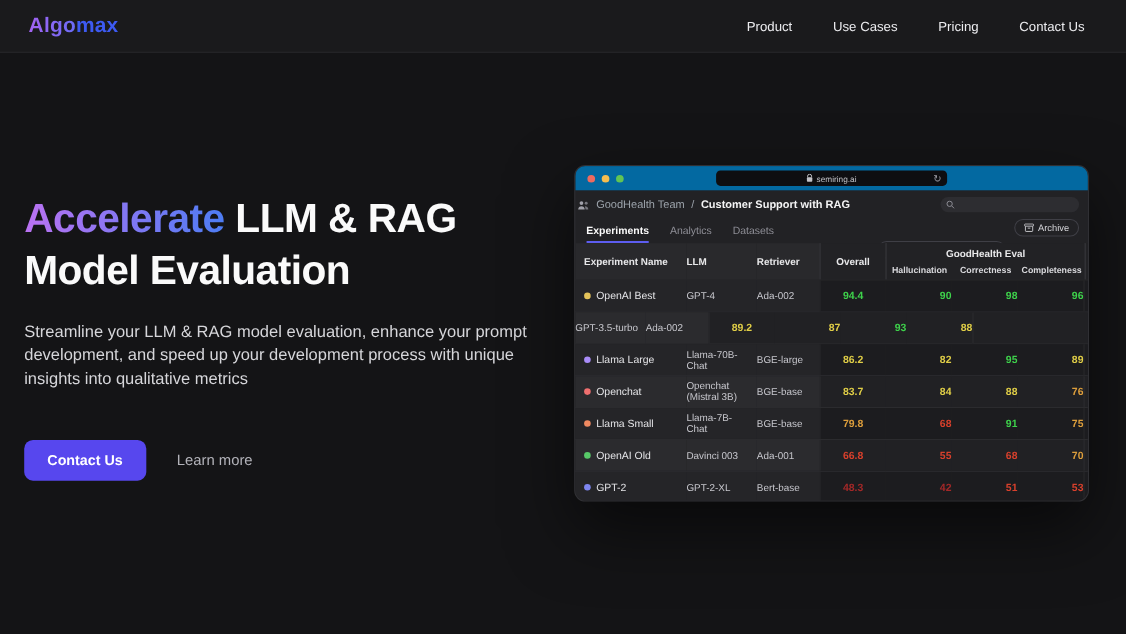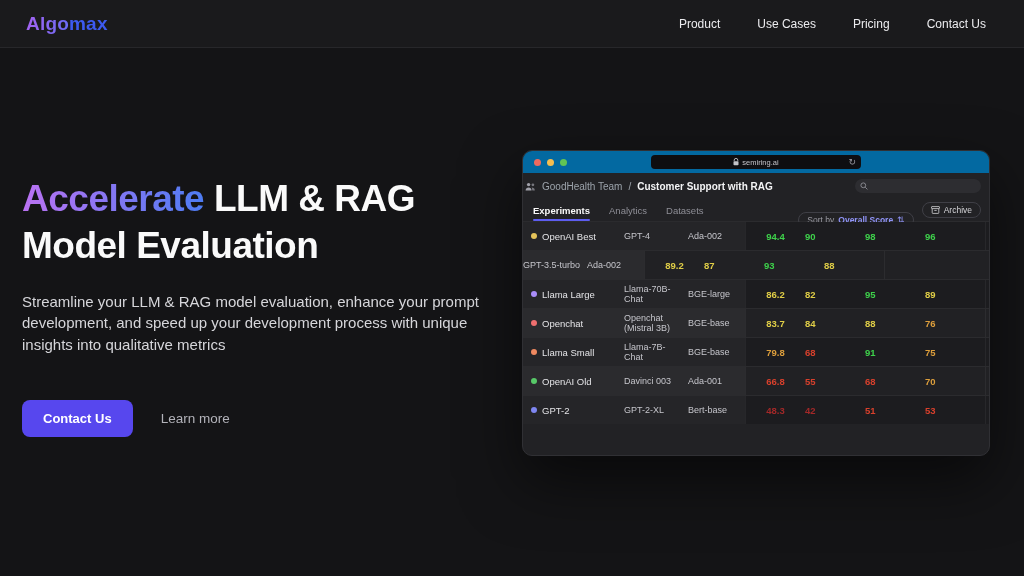"Experiments" .tabs-row { align-items: center -> flex-start }
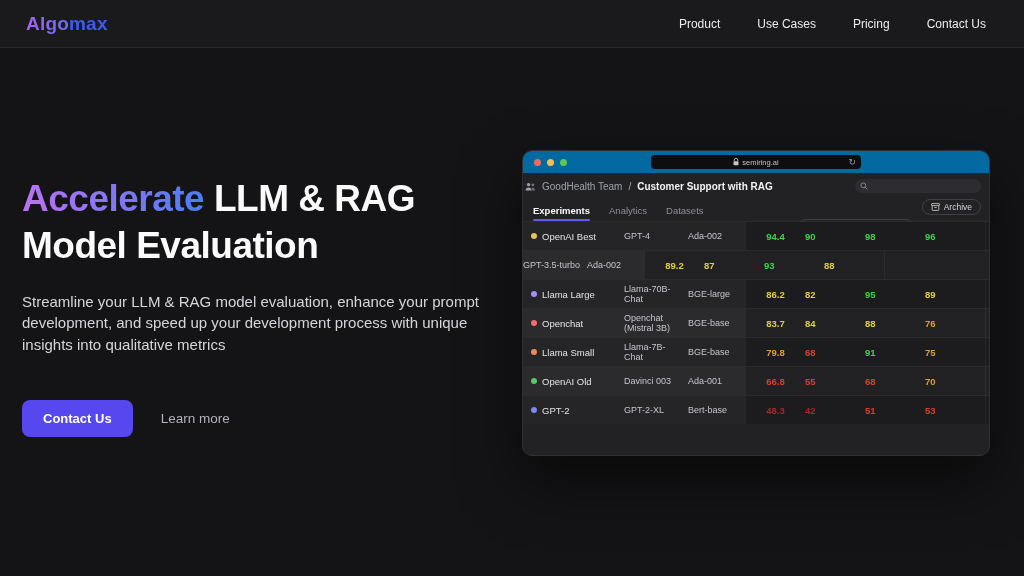"Experiment Name" div.thead { html: none -> <div> <div>Experiment Name</div> <div>LLM</div> <div>Retriever</div> <div>Overall</div> <div> <div>GoodHealth Eval</div> <div> <div>Hallucination</div> <div>Correctness</div> <div>Completeness</div> </div> </div> <div></div> </div> }
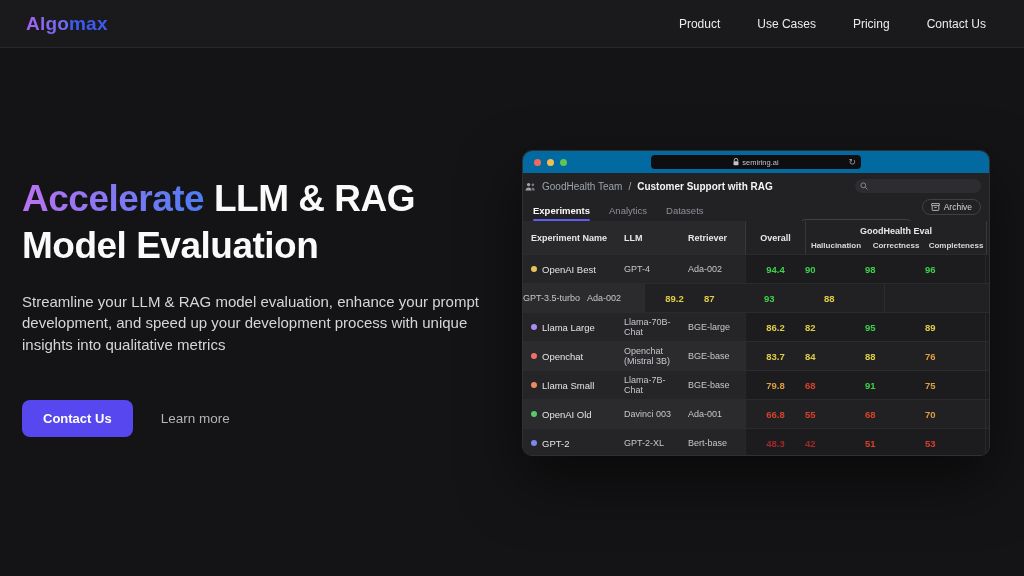"90" .cell-sub { justify-content: flex-start -> flex-end }
